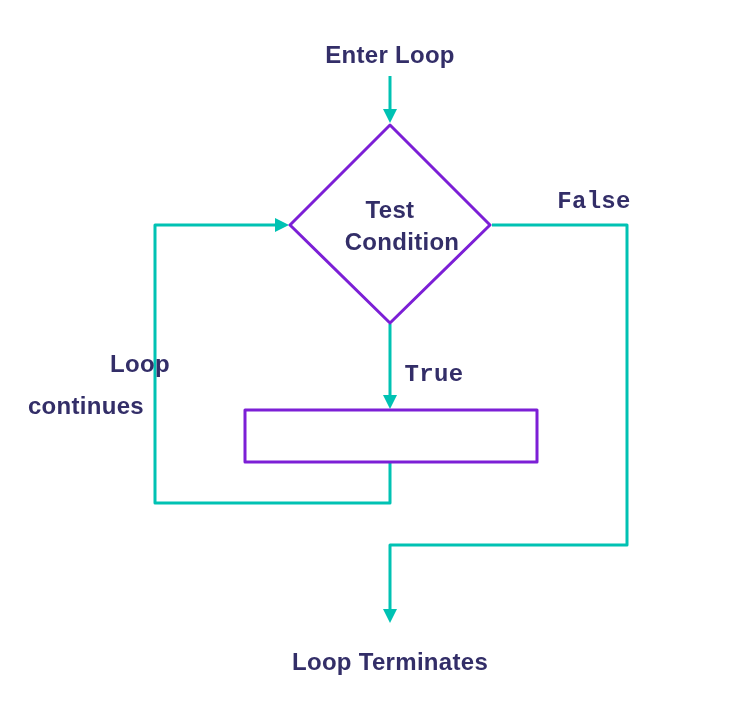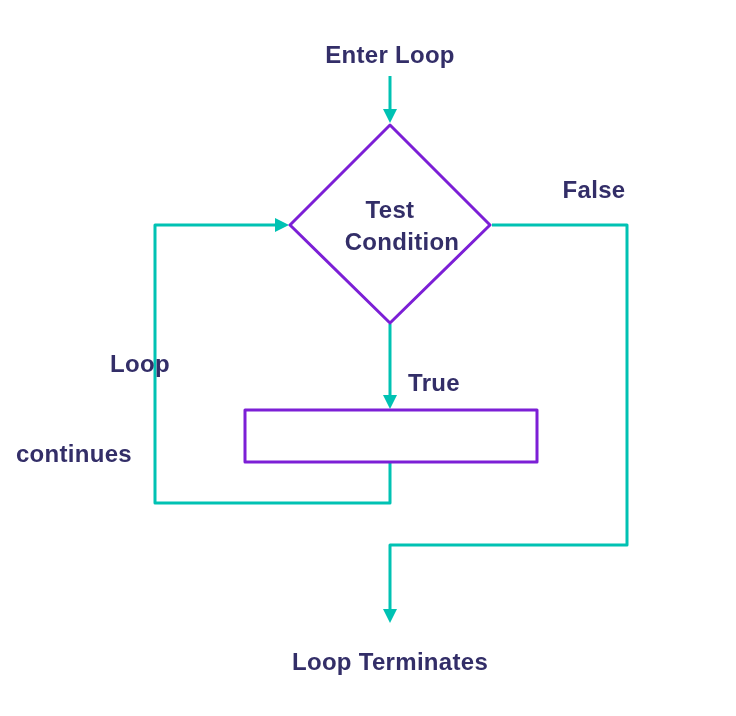"False" div.label { font-family: none -> Liberation Mono, monospace; top: 190px -> 201px }
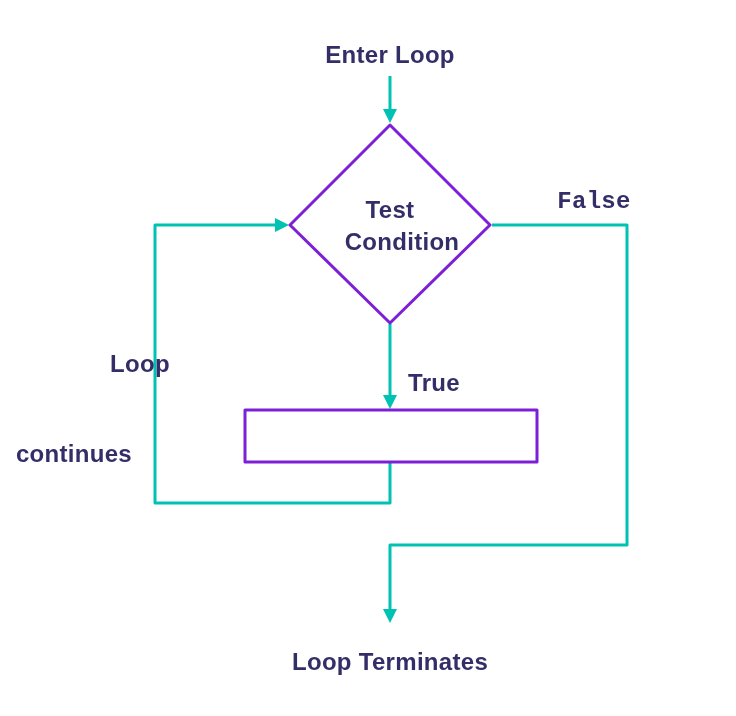"True" div.label { font-family: none -> Liberation Mono, monospace; top: 383px -> 374px }
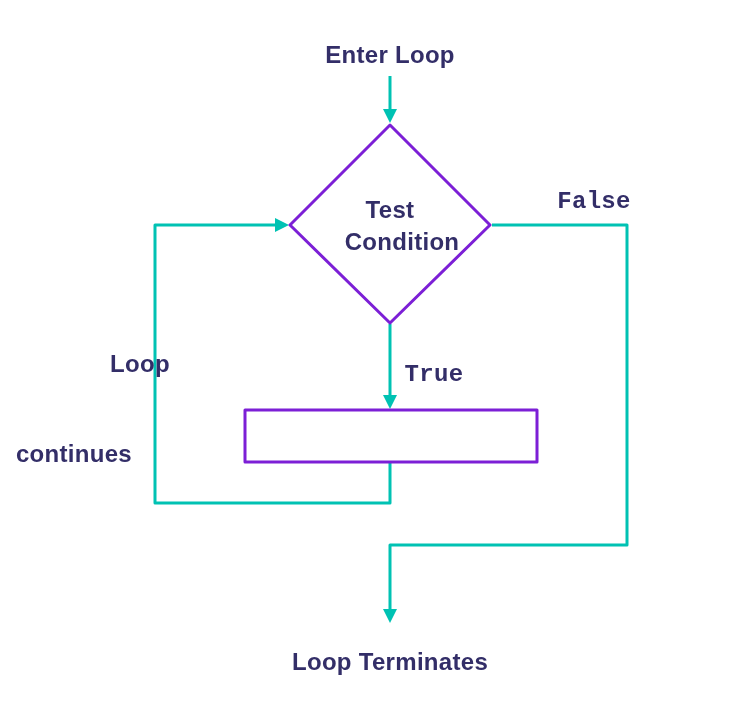"continues" div.label { left: 74px -> 86px; margin-top: 48px -> none }
